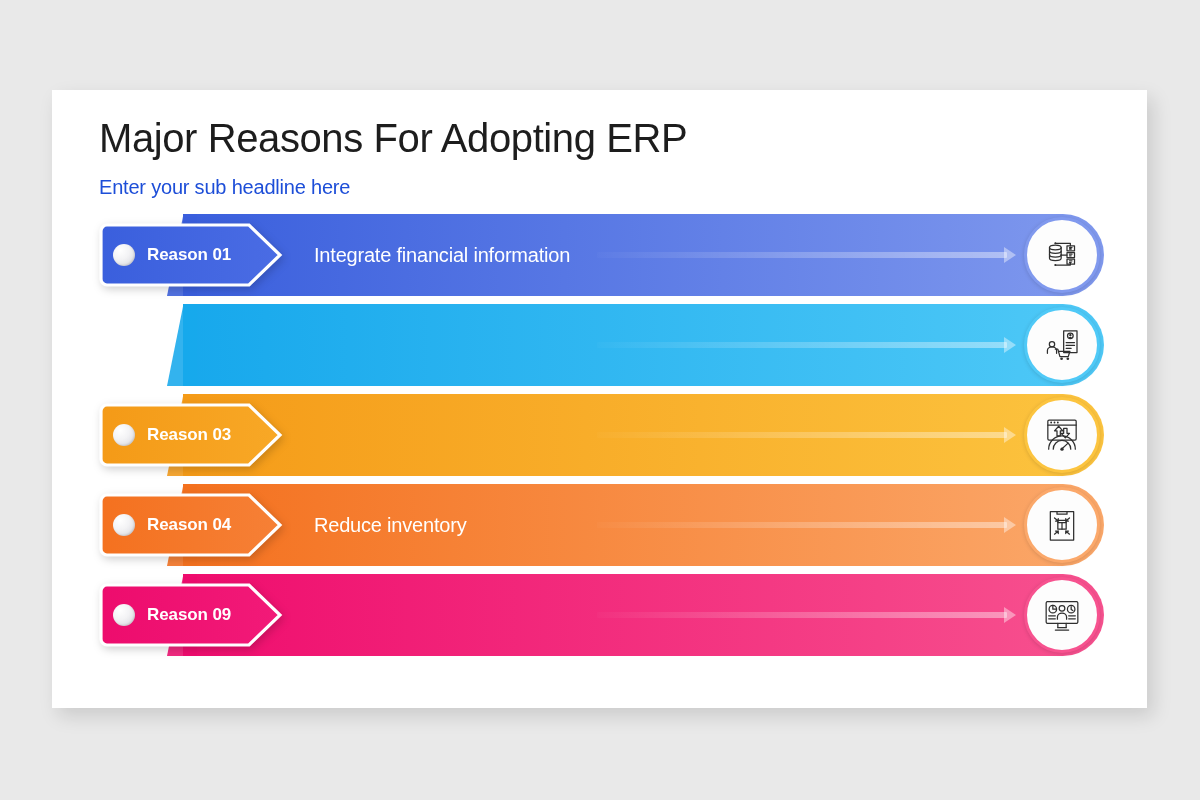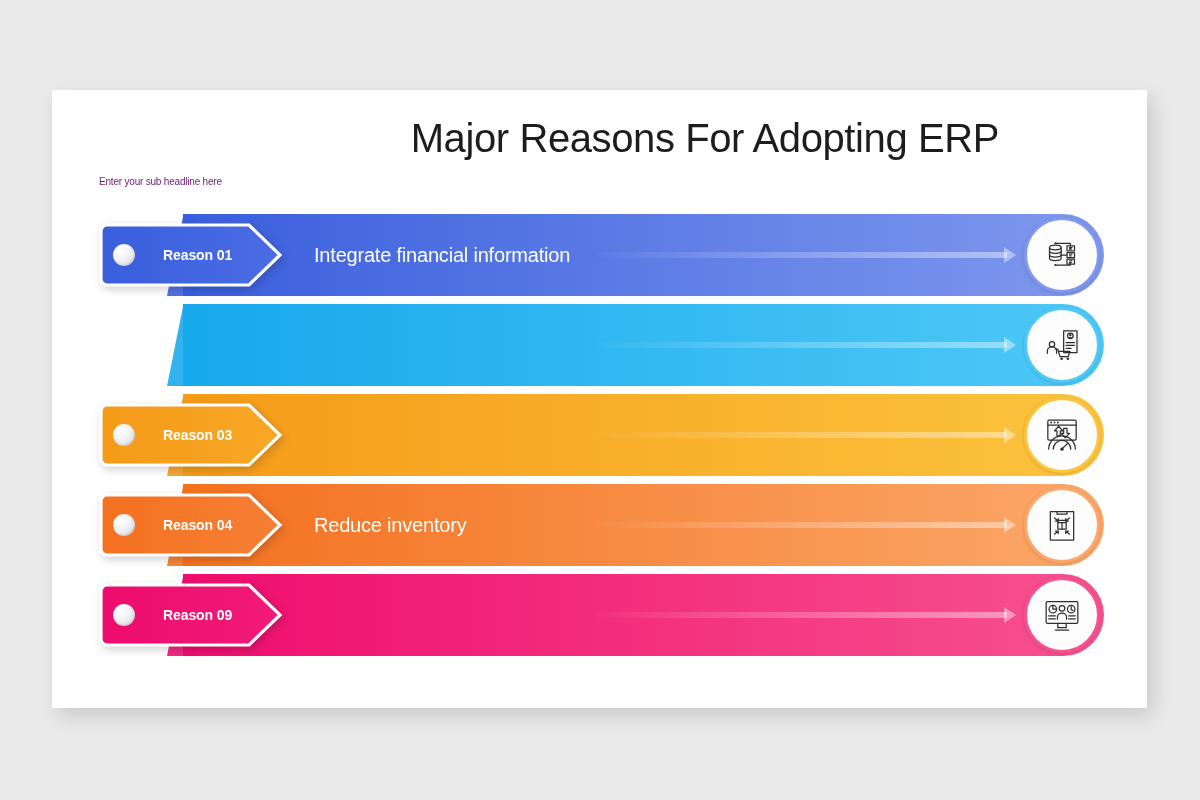"Major Reasons For Adopting ERP" #page-title { text-align: right -> none }
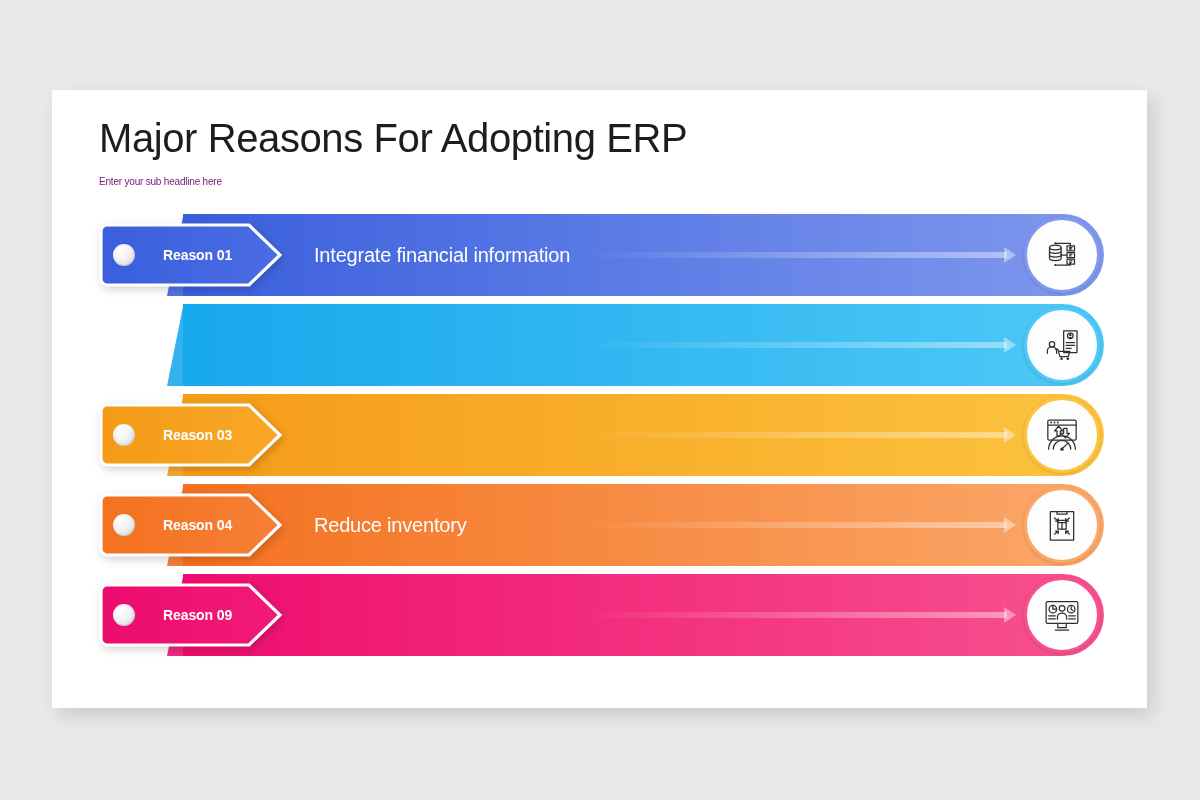"Enter your sub headline here" #page-subtitle { color: #701a75 -> #1d4ed8; font-size: 10px -> 20px }
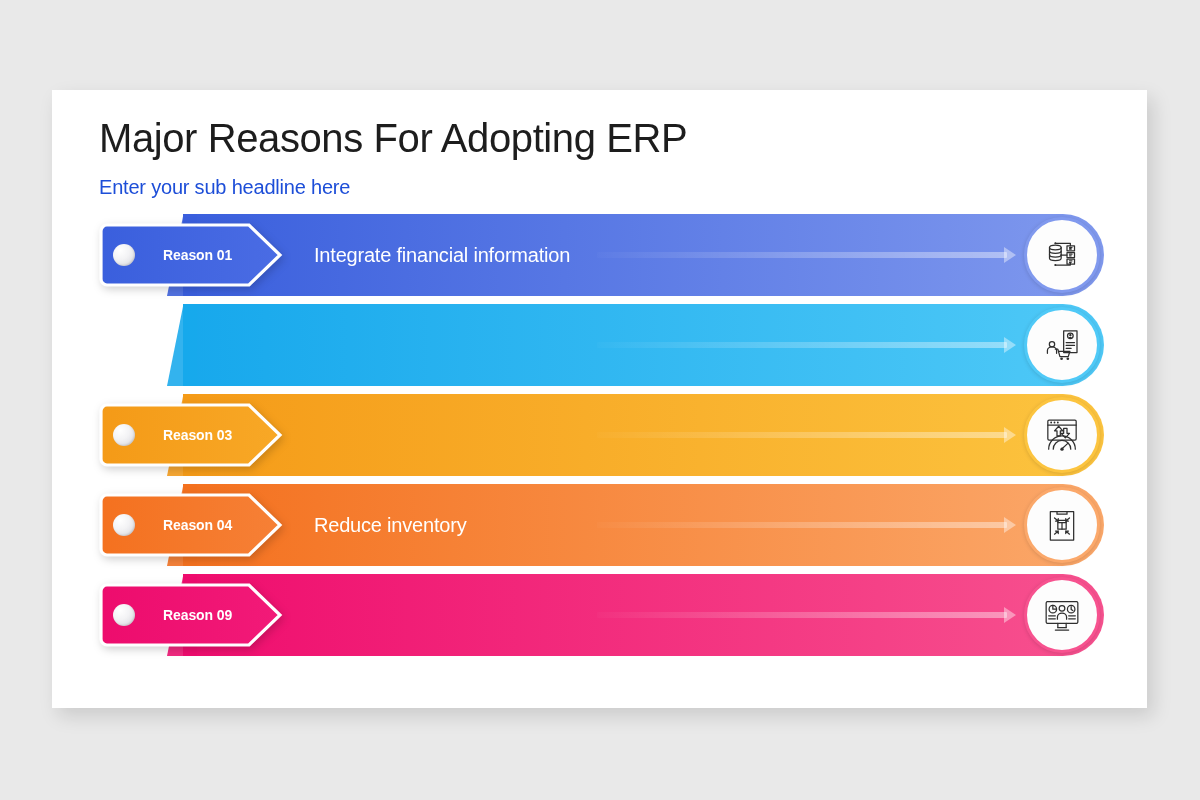"Reason 01" .row-label-text { font-size: 14px -> 17px; margin-left: 28px -> 12px }
